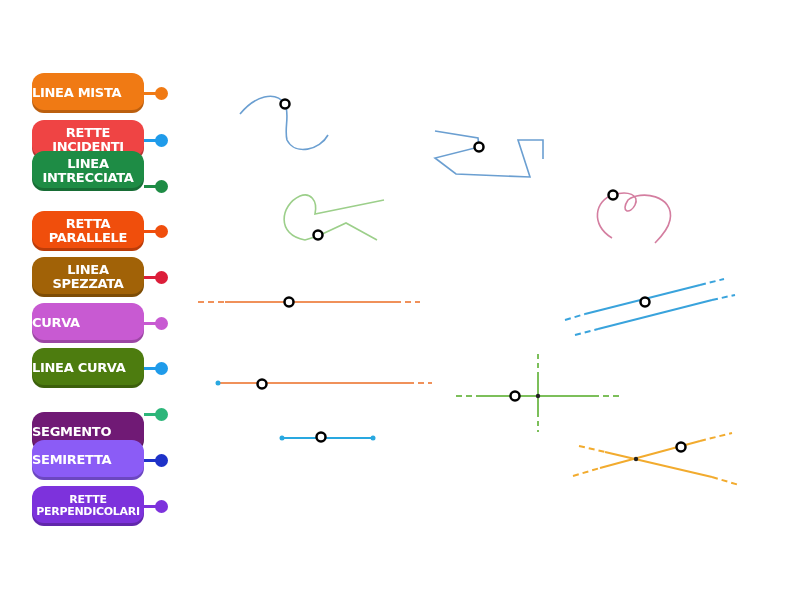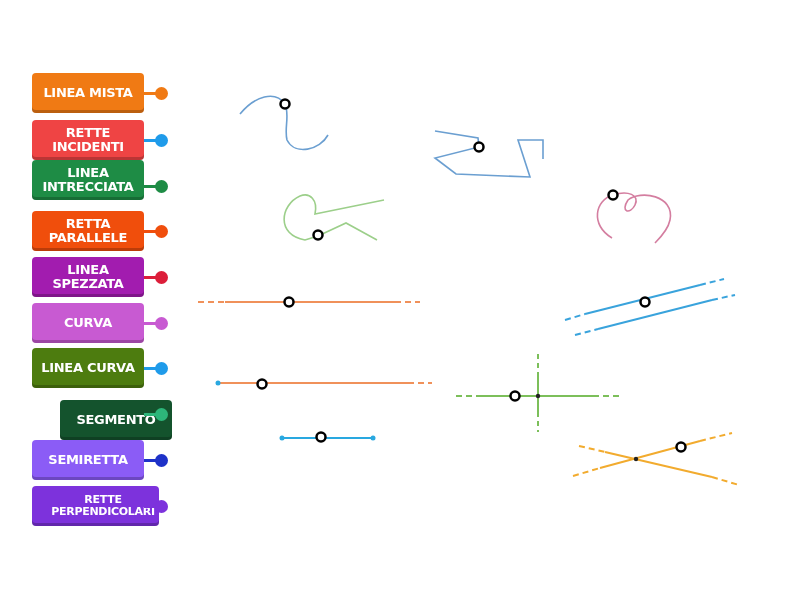"LINEA MISTA" .label { border-radius: 4px -> 12px; justify-content: center -> flex-start }
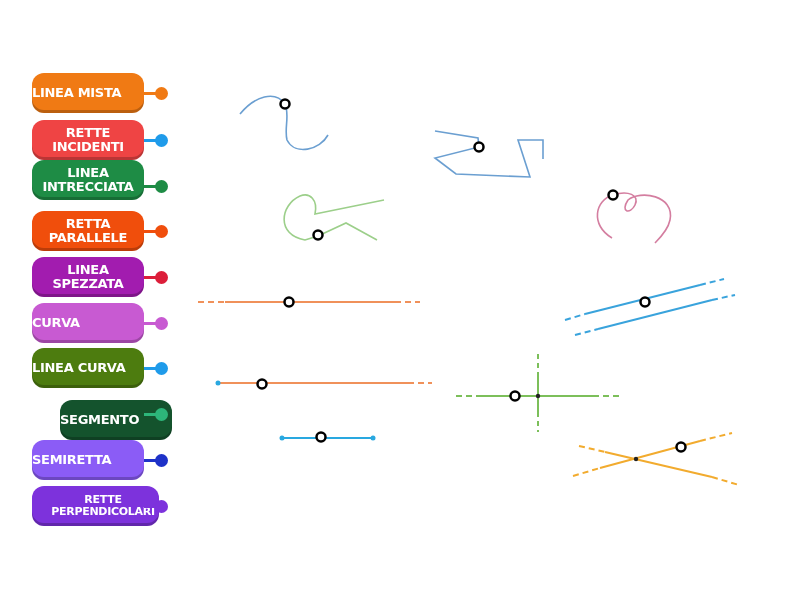"LINEA INTRECCIATA" div.label { top: 160px -> 151px }
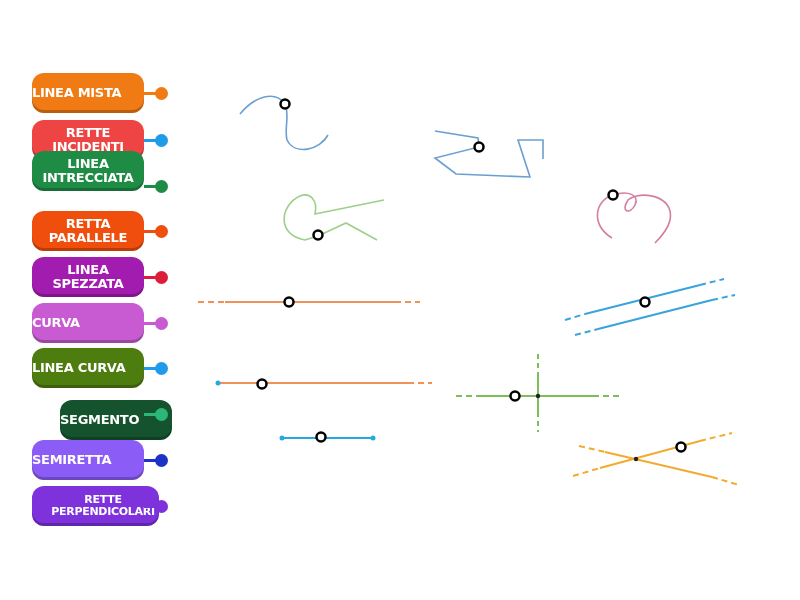"LINEA SPEZZATA" div.label { background: #a21caf -> #a16207 }
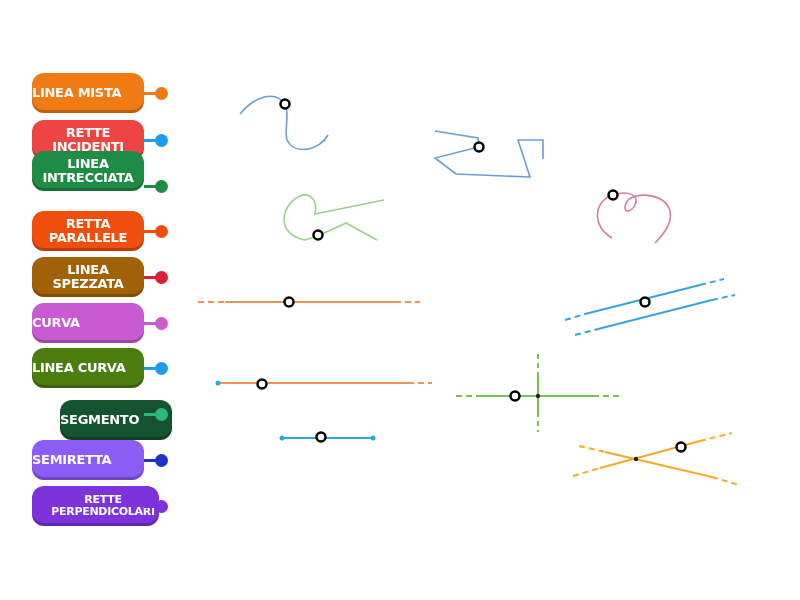"SEGMENTO" div.label { background: #14532d -> #701a75; margin-left: 28px -> none; top: 400px -> 412px }
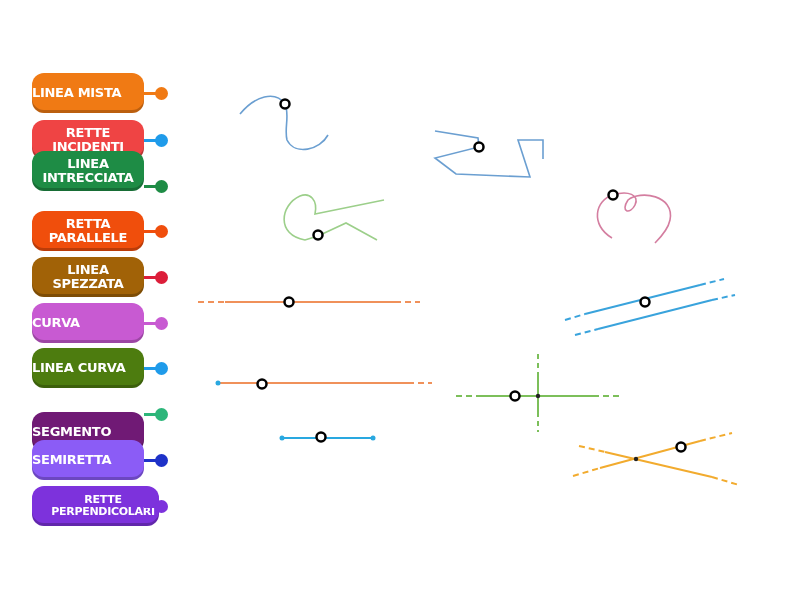"RETTE PERPENDICOLARI" div.label { padding-left: 15px -> none }
